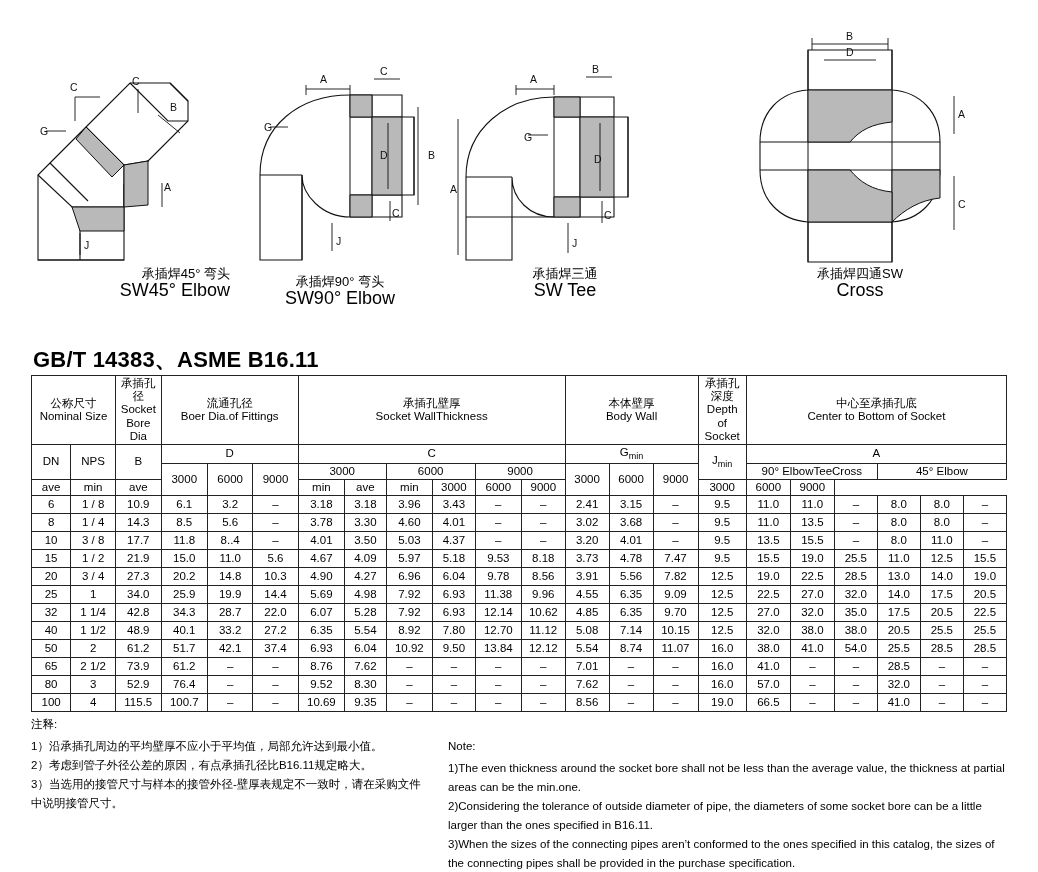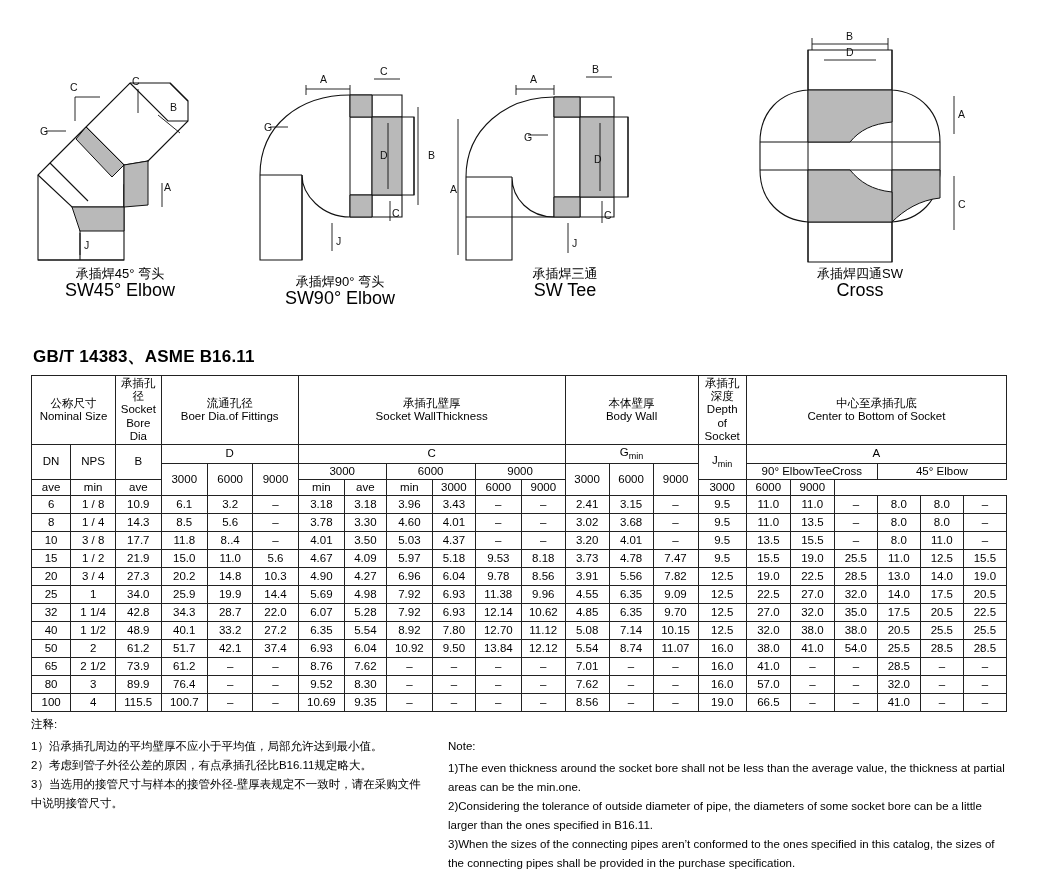"承插焊45° 弯头" div.figcap { text-align: none -> right }
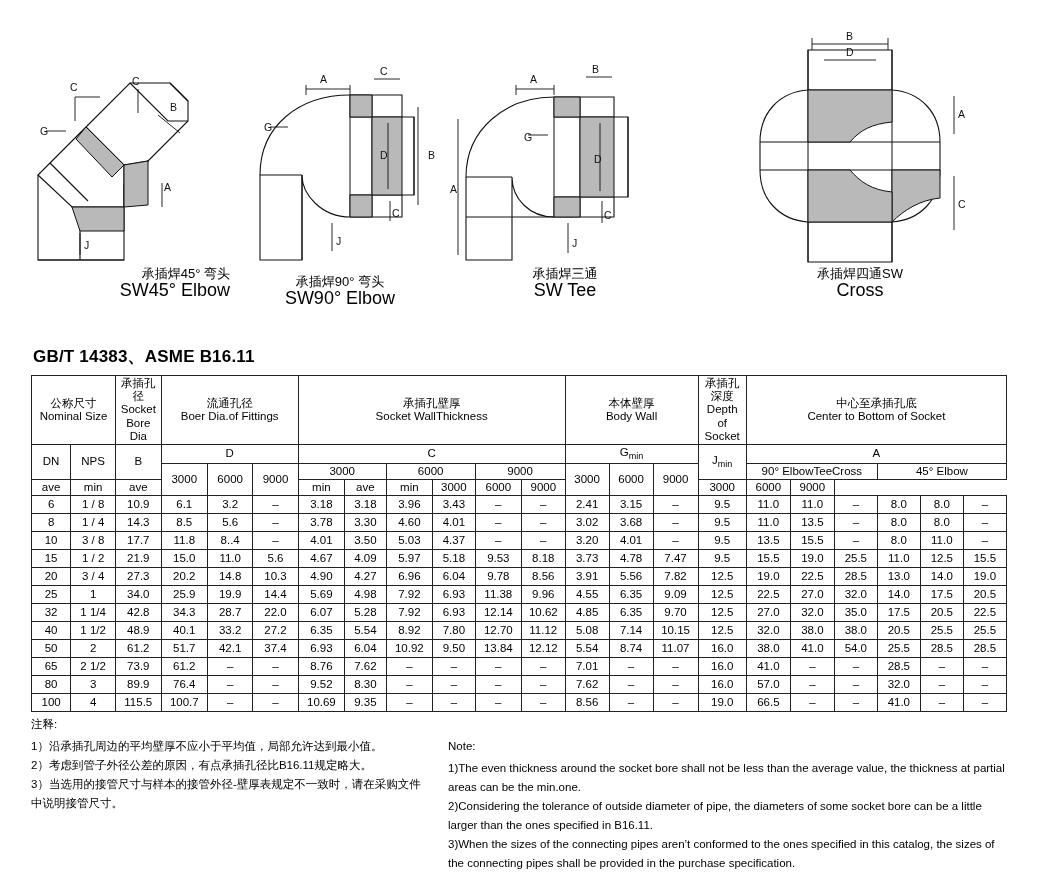"GB/T 14383、ASME B16.11" .std-title { font-size: 17px -> 22px }
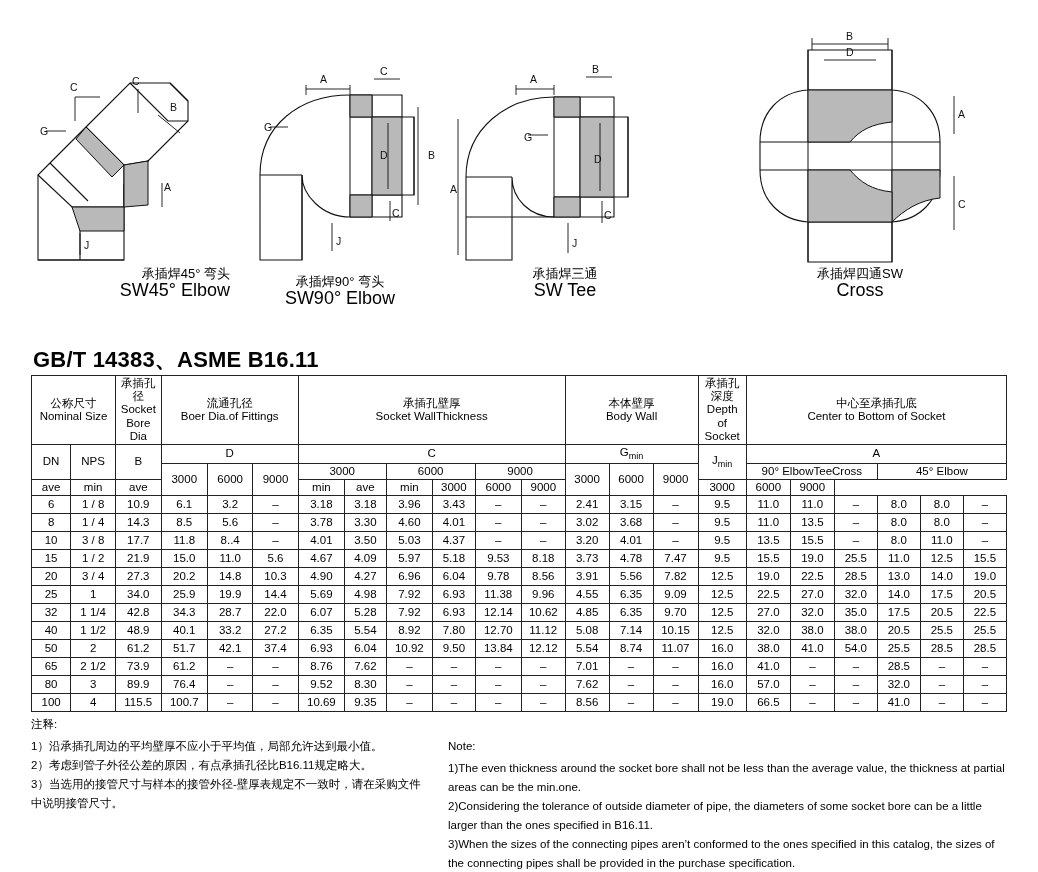"89.9" td.data { text: 89.9 -> 52.9 }
